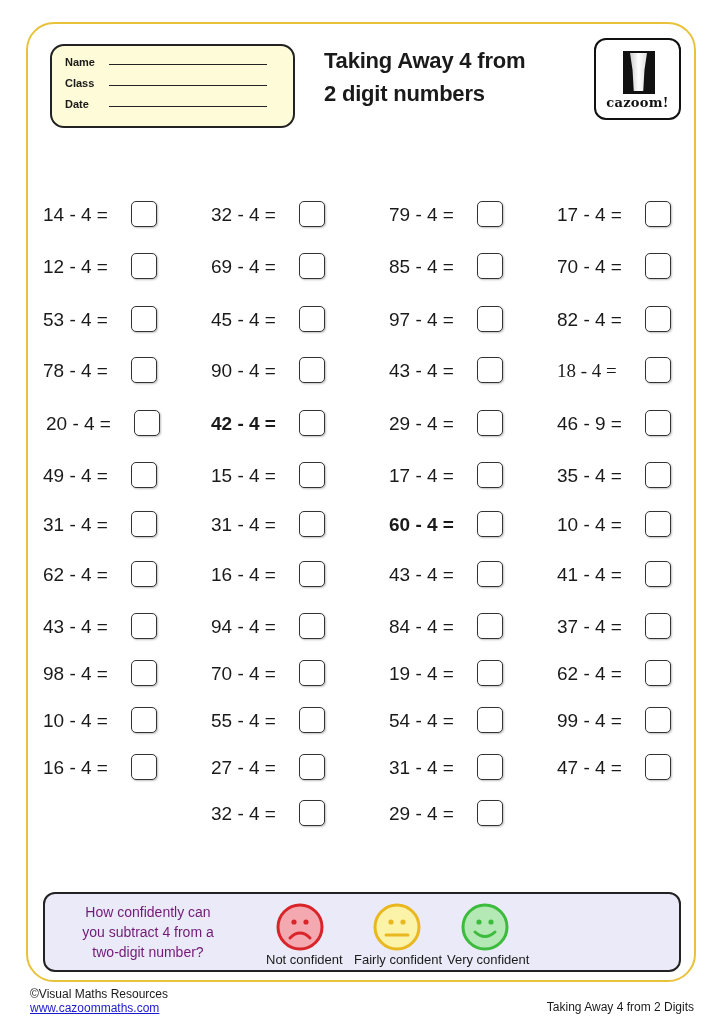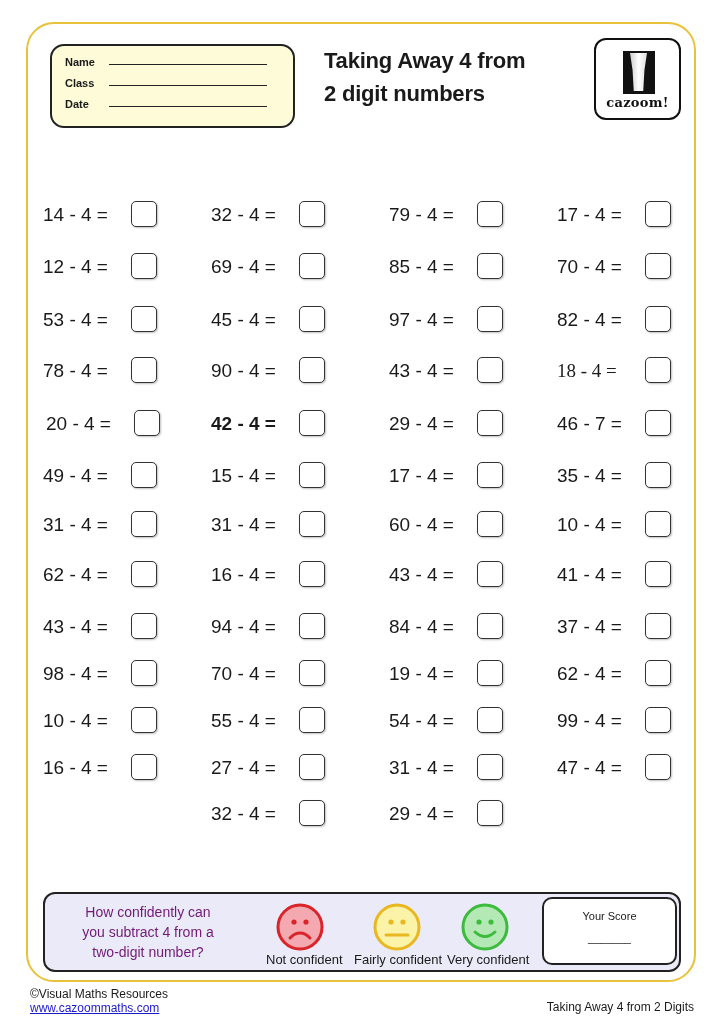"46 - 7 =" span.expr { text: 7 -> 9 }
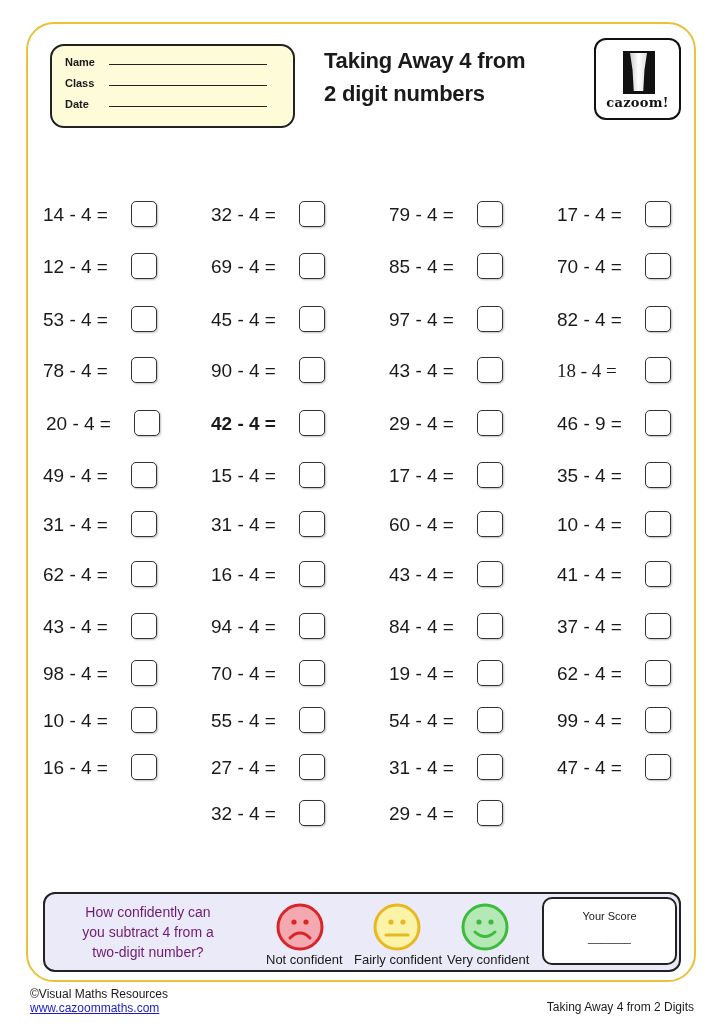"60 - 4 =" div.q { font-weight: none -> bold }
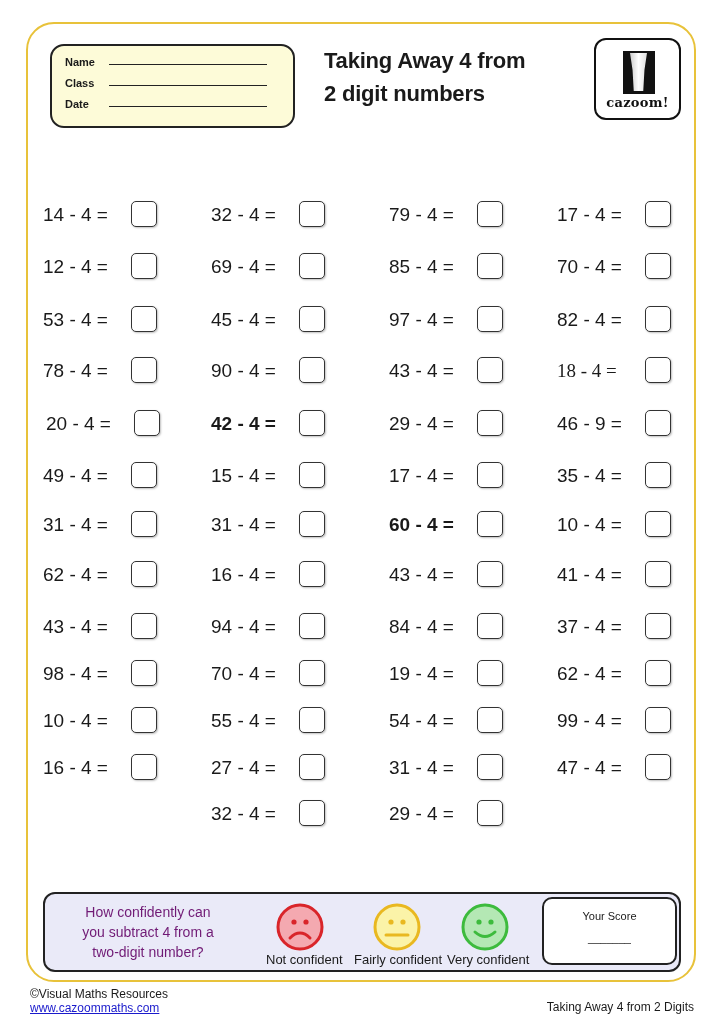"Your Score" div.score { html: <div> <div>Your Score</div> <div>_______</div> </div> -> none }
